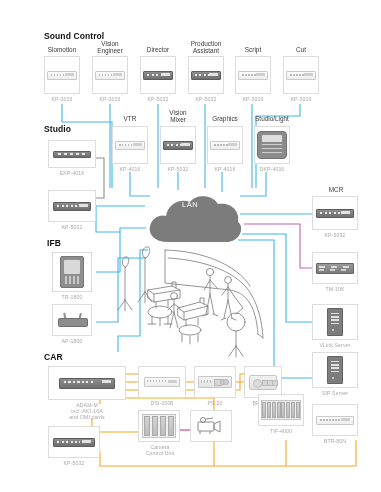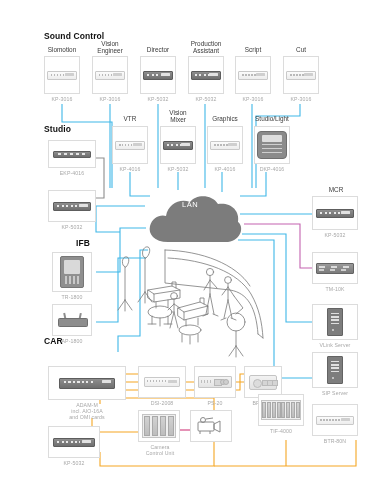"IFB" div.abs { left: 60px -> 31px }
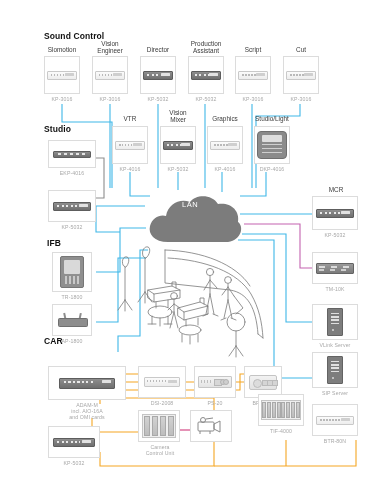"CAR" div.abs { top: 336px -> 352px }
